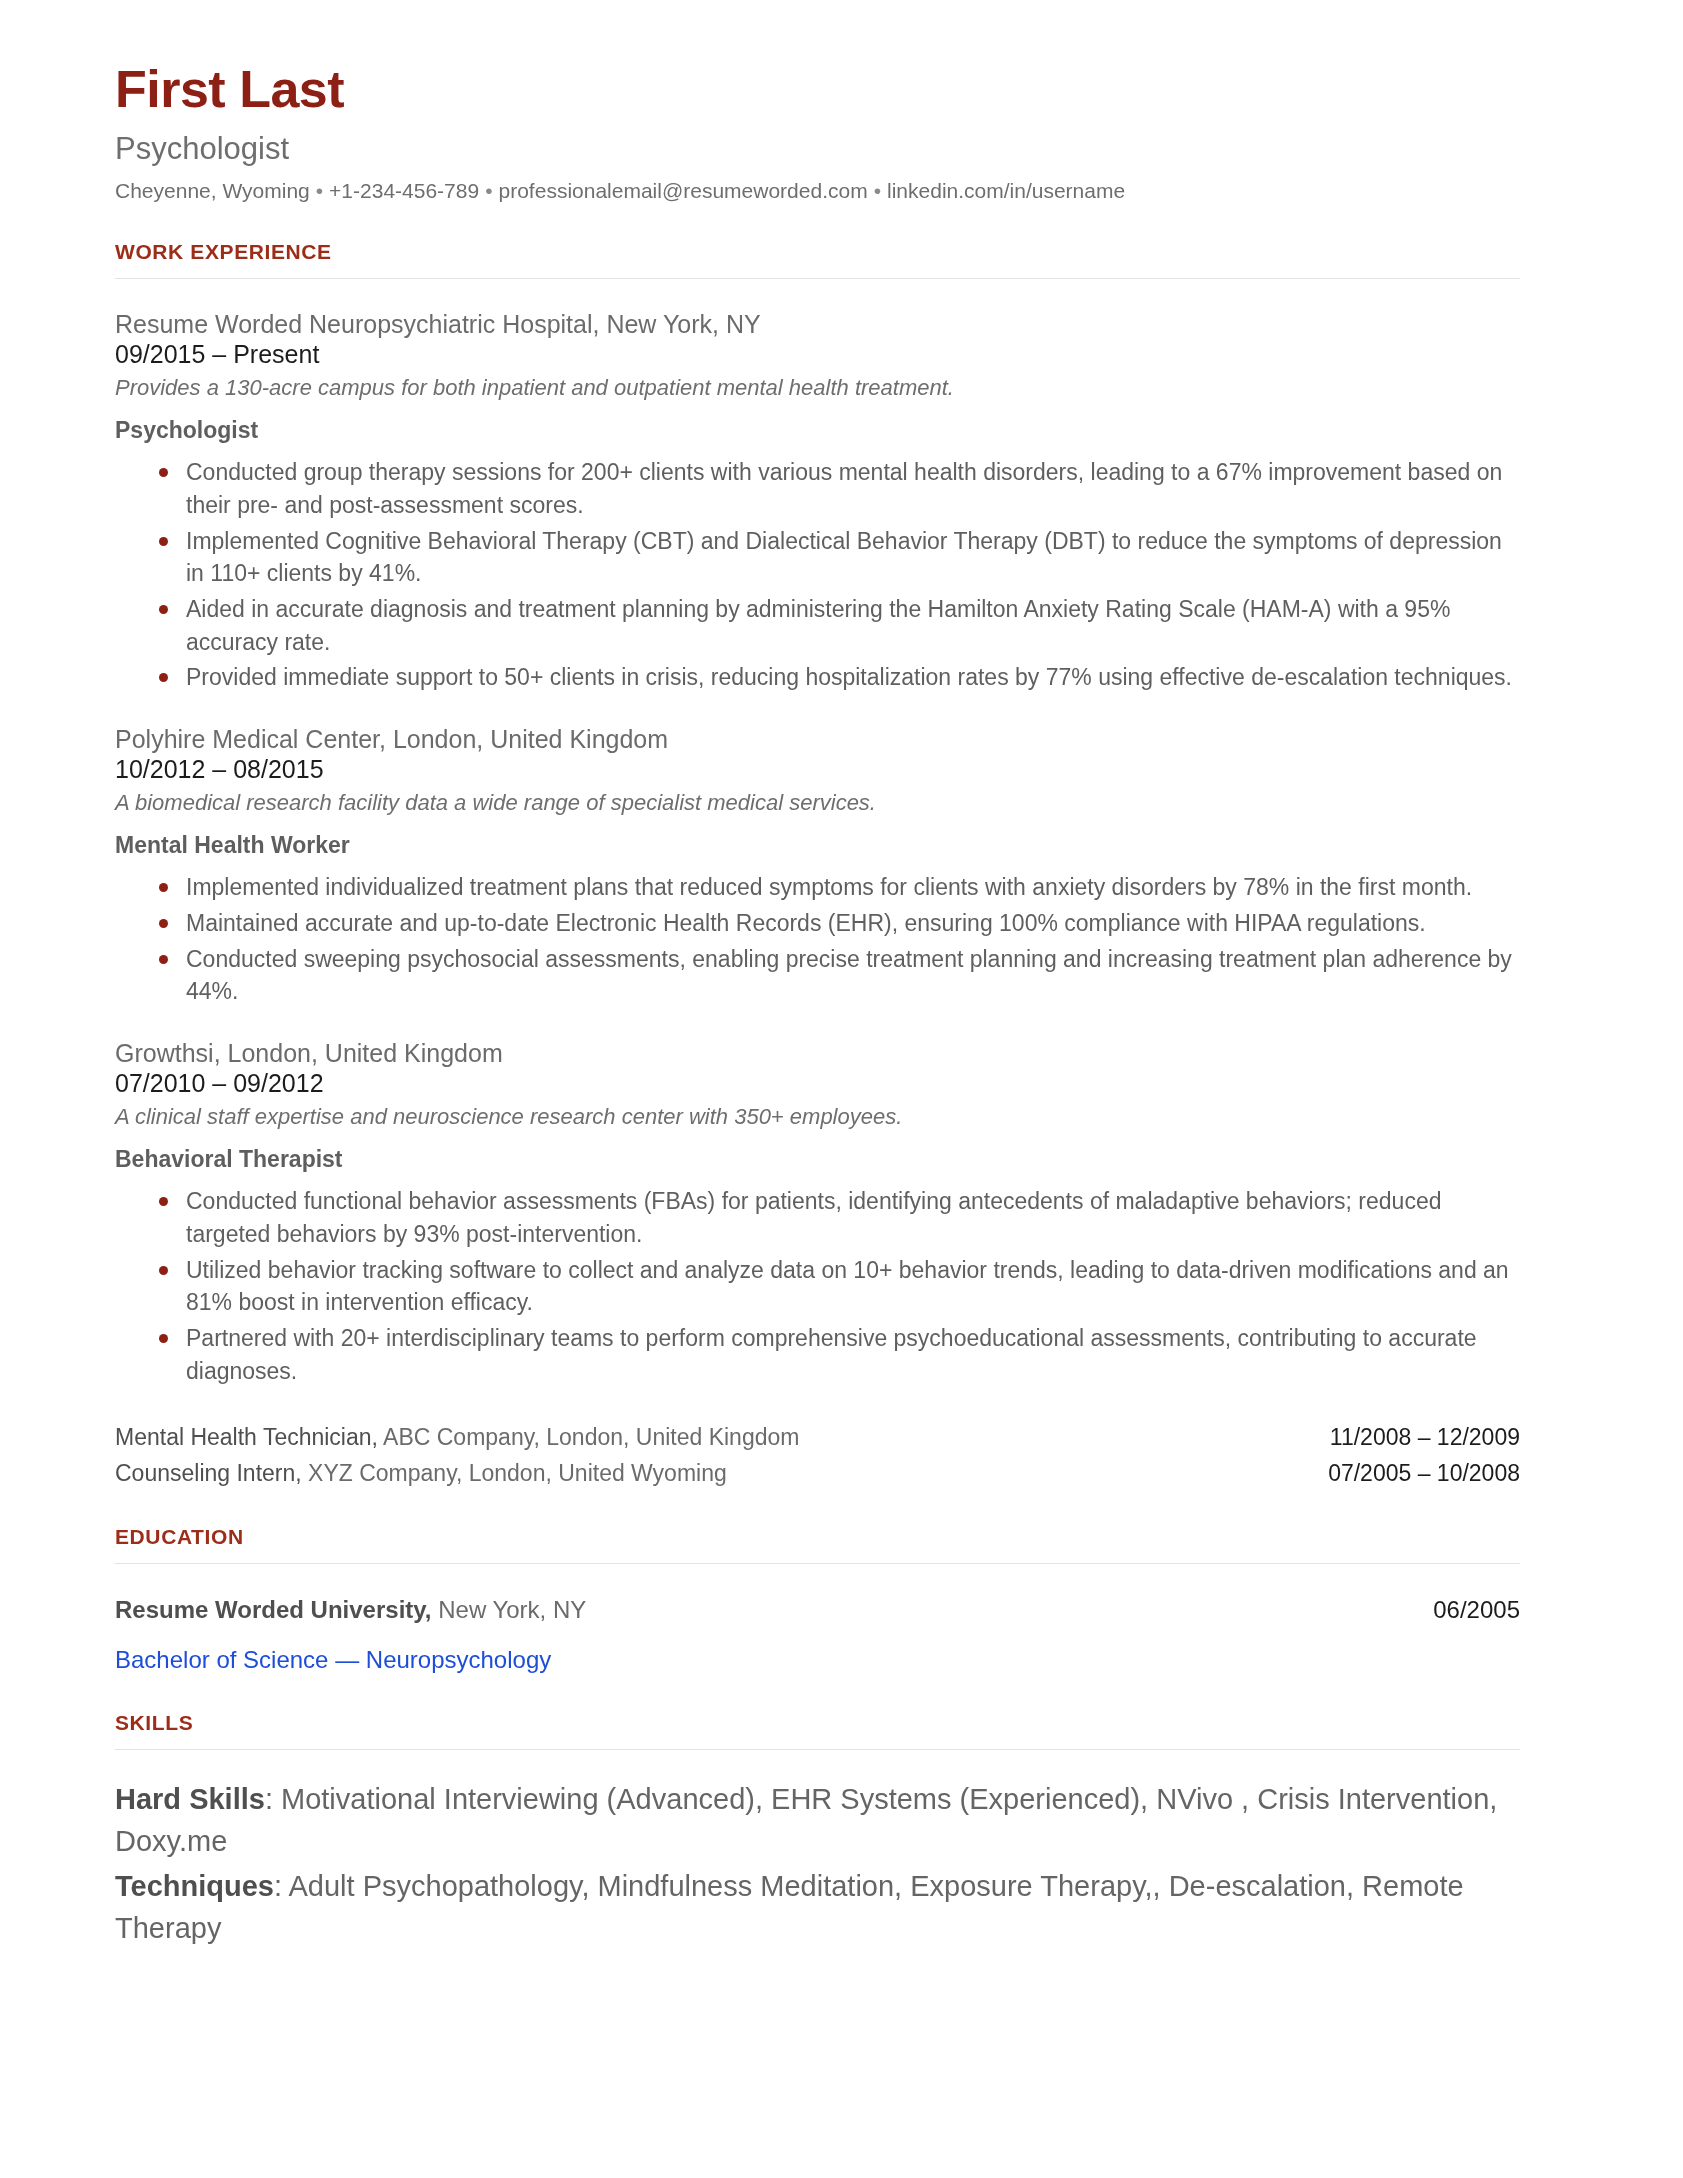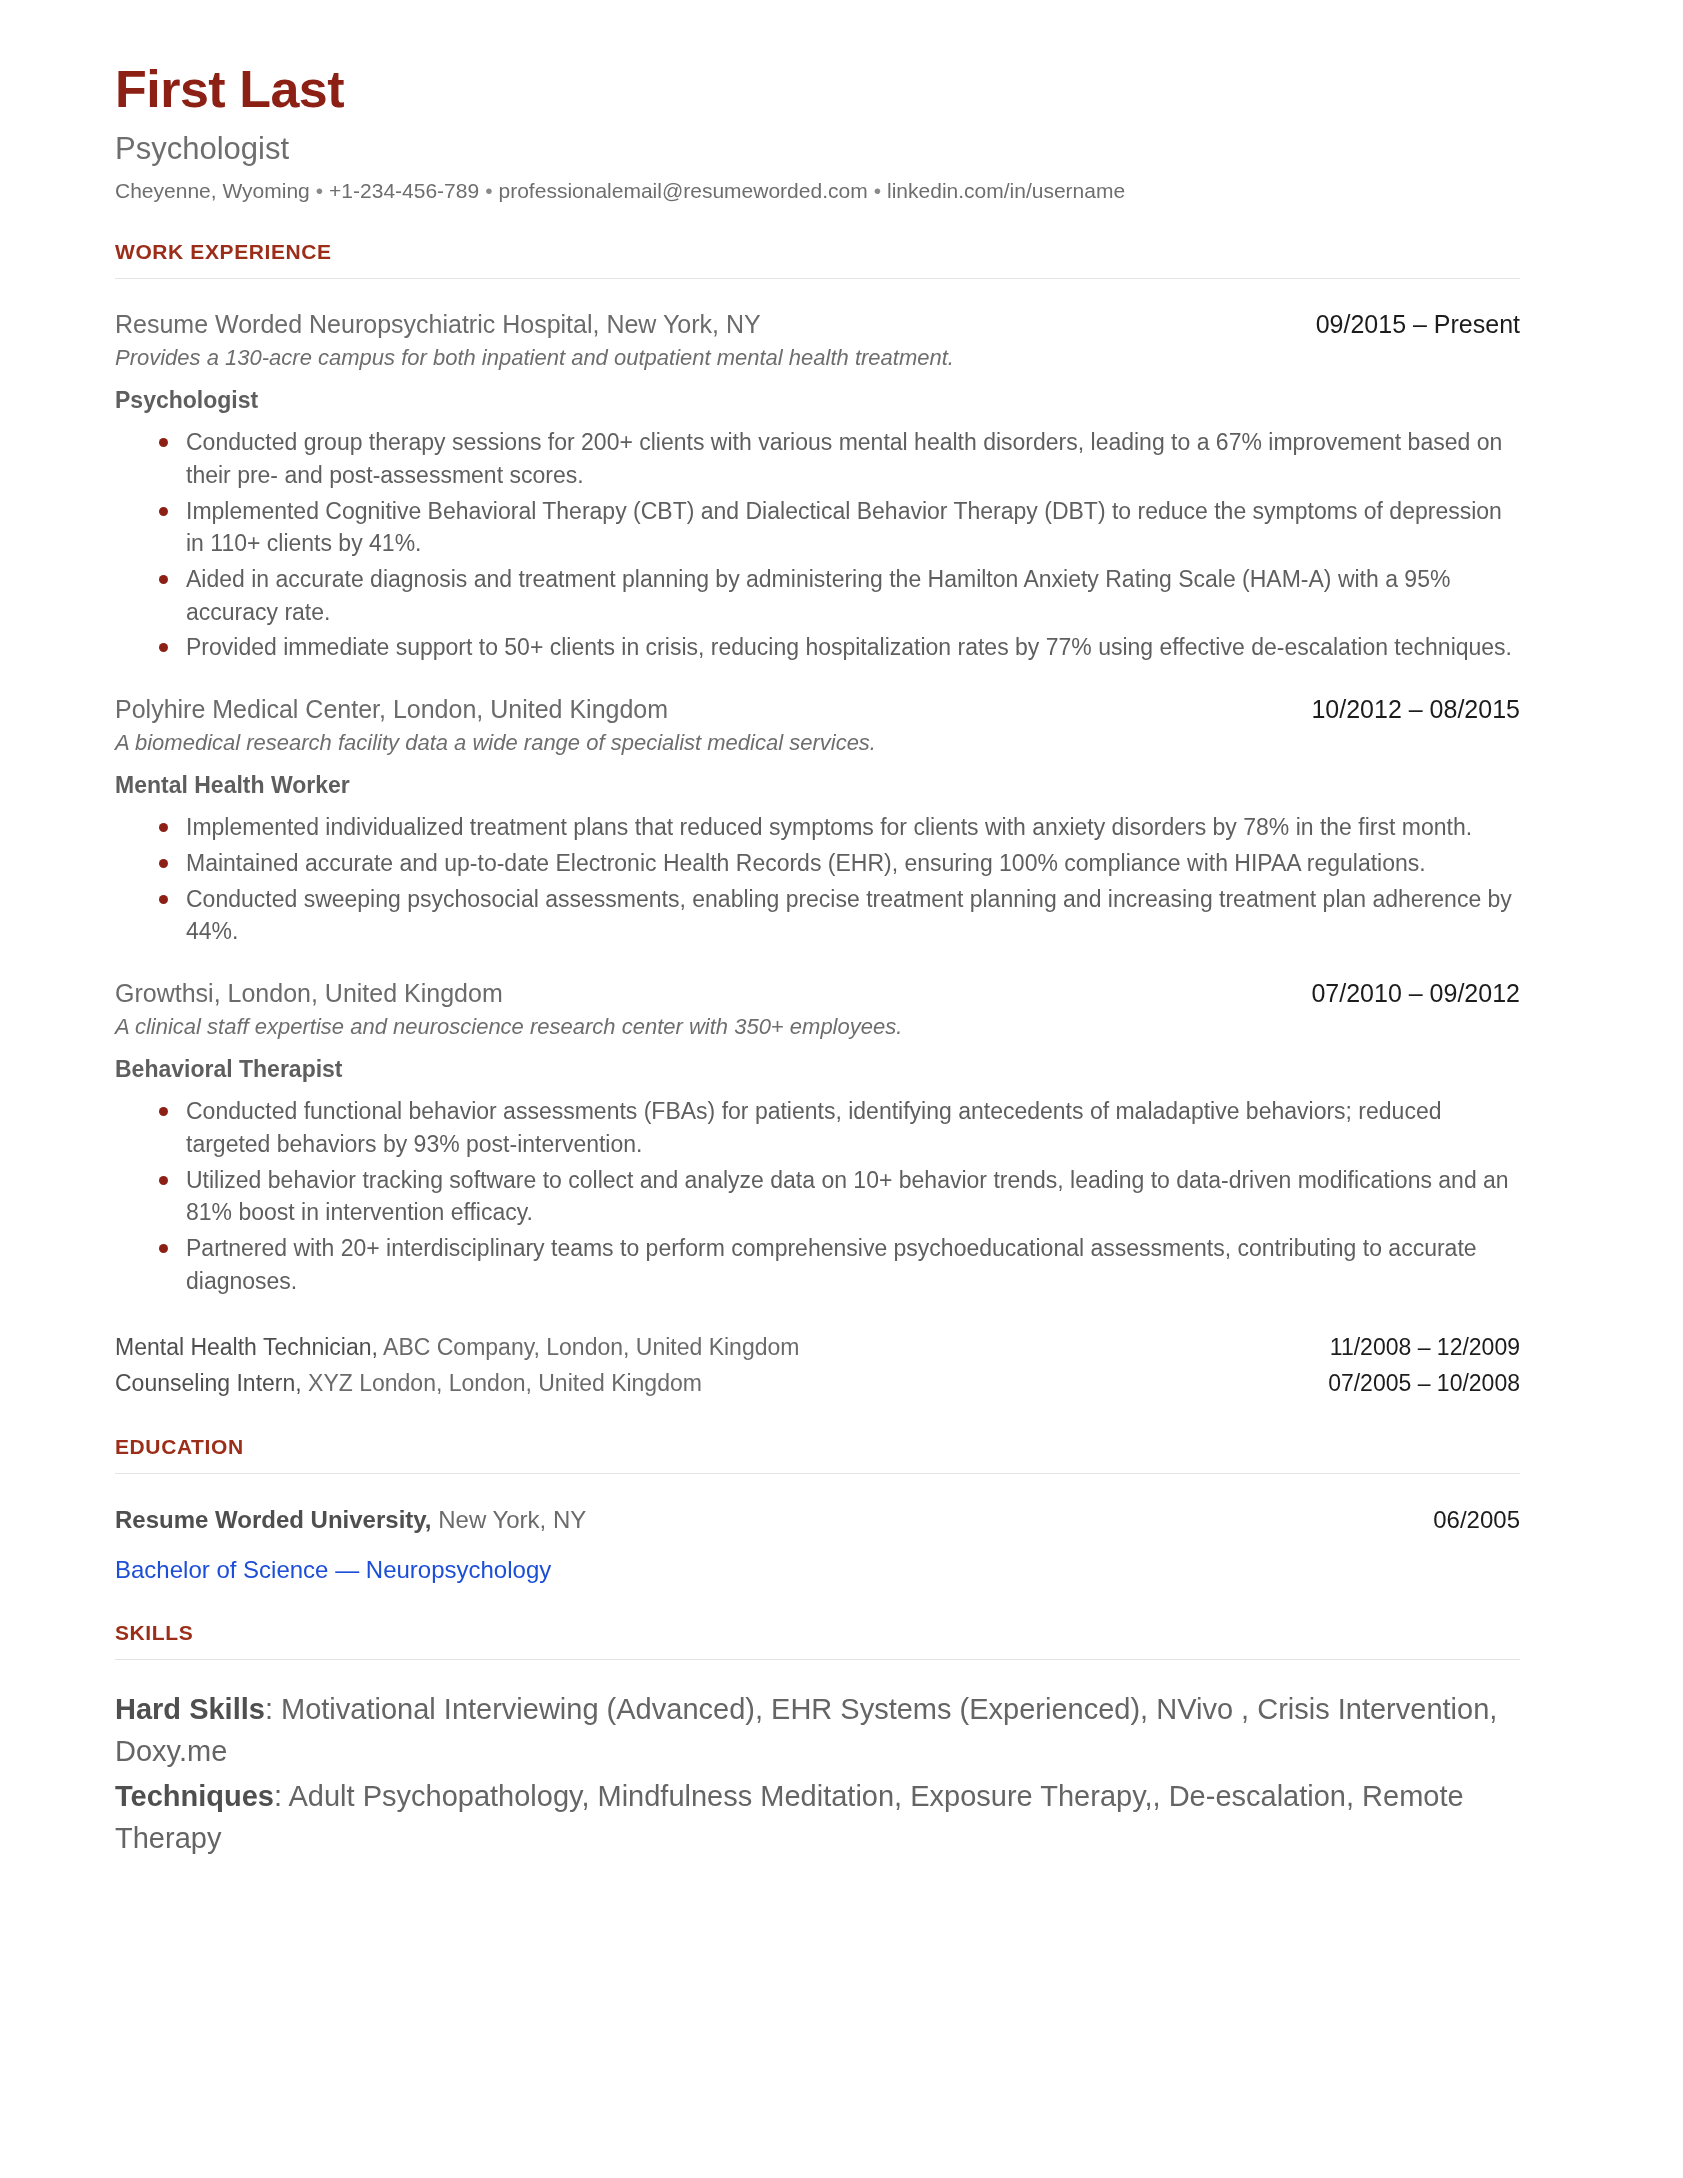"Resume Worded Neuropsychiatric Hospital," .job-head { flex-direction: none -> column }
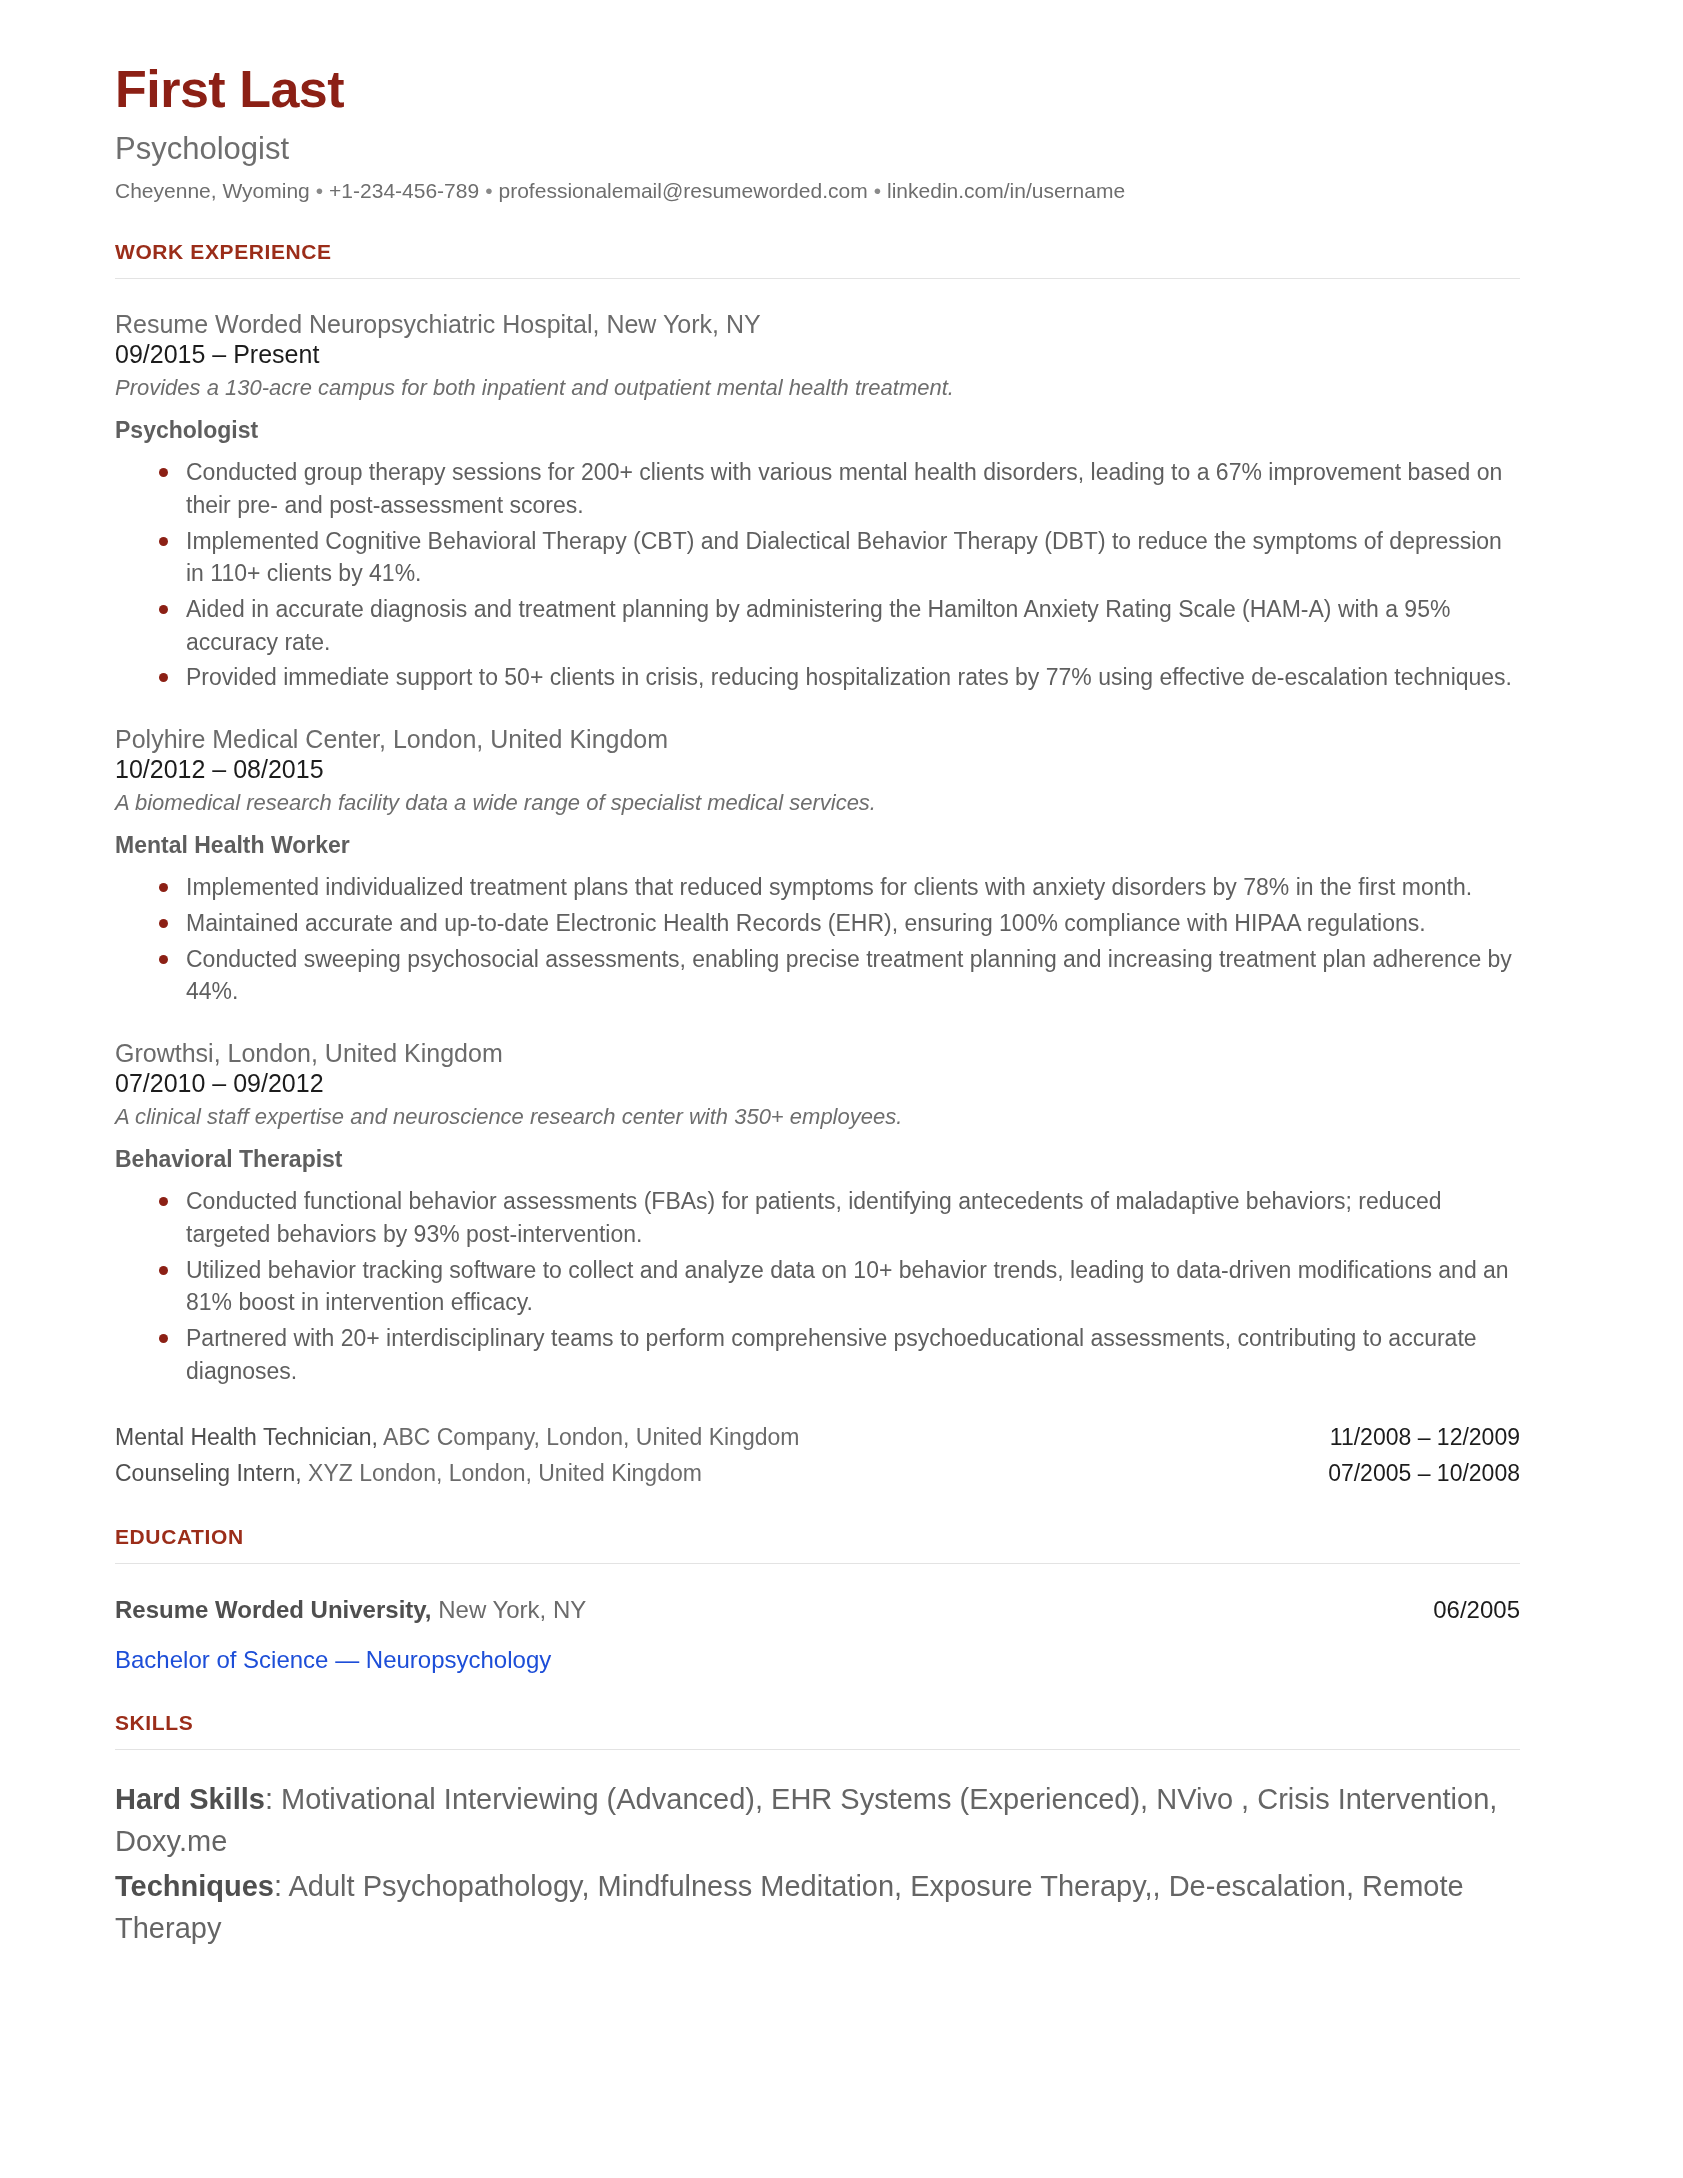"XYZ London, London, United Kingdom" span { text: London, London, United Kingdom -> Company, London, United Wyoming }
